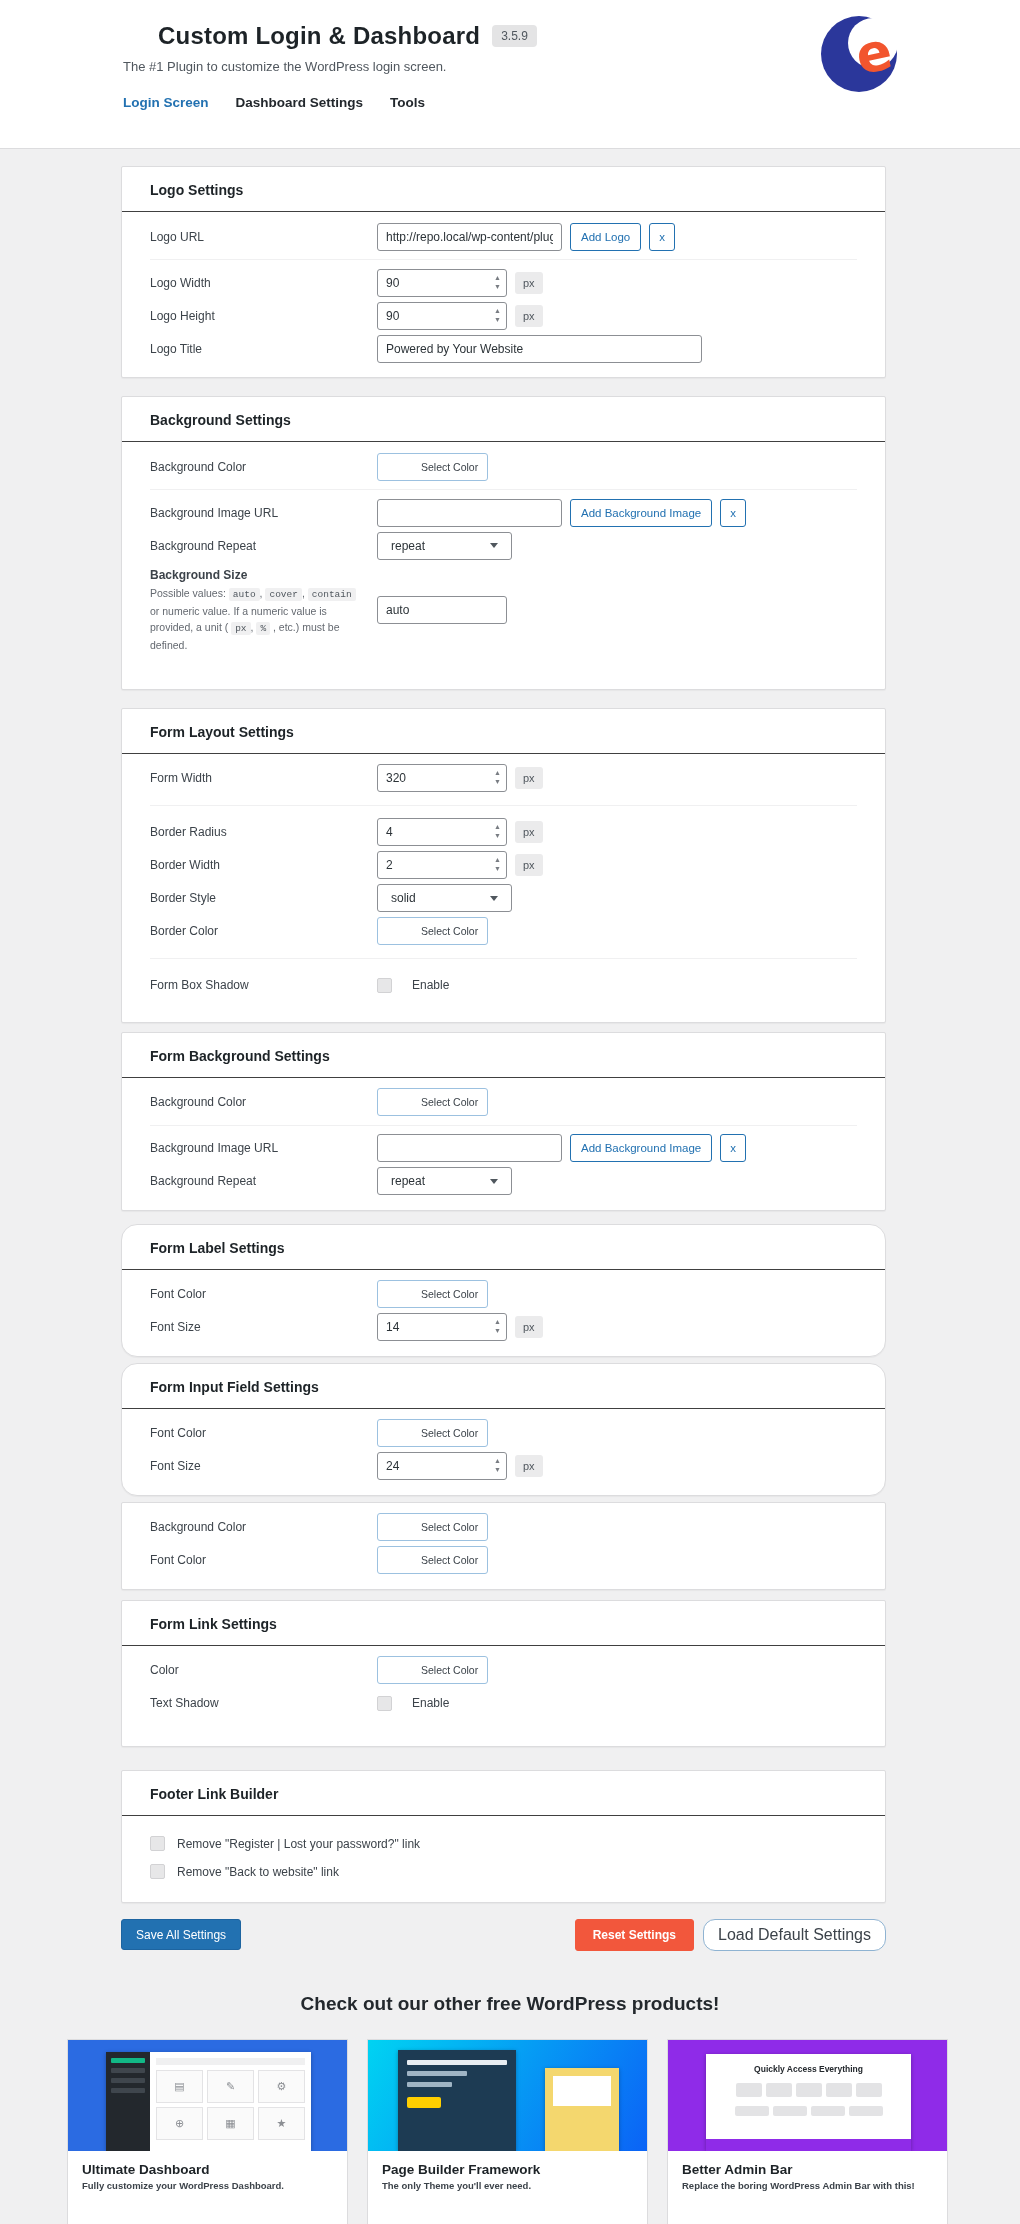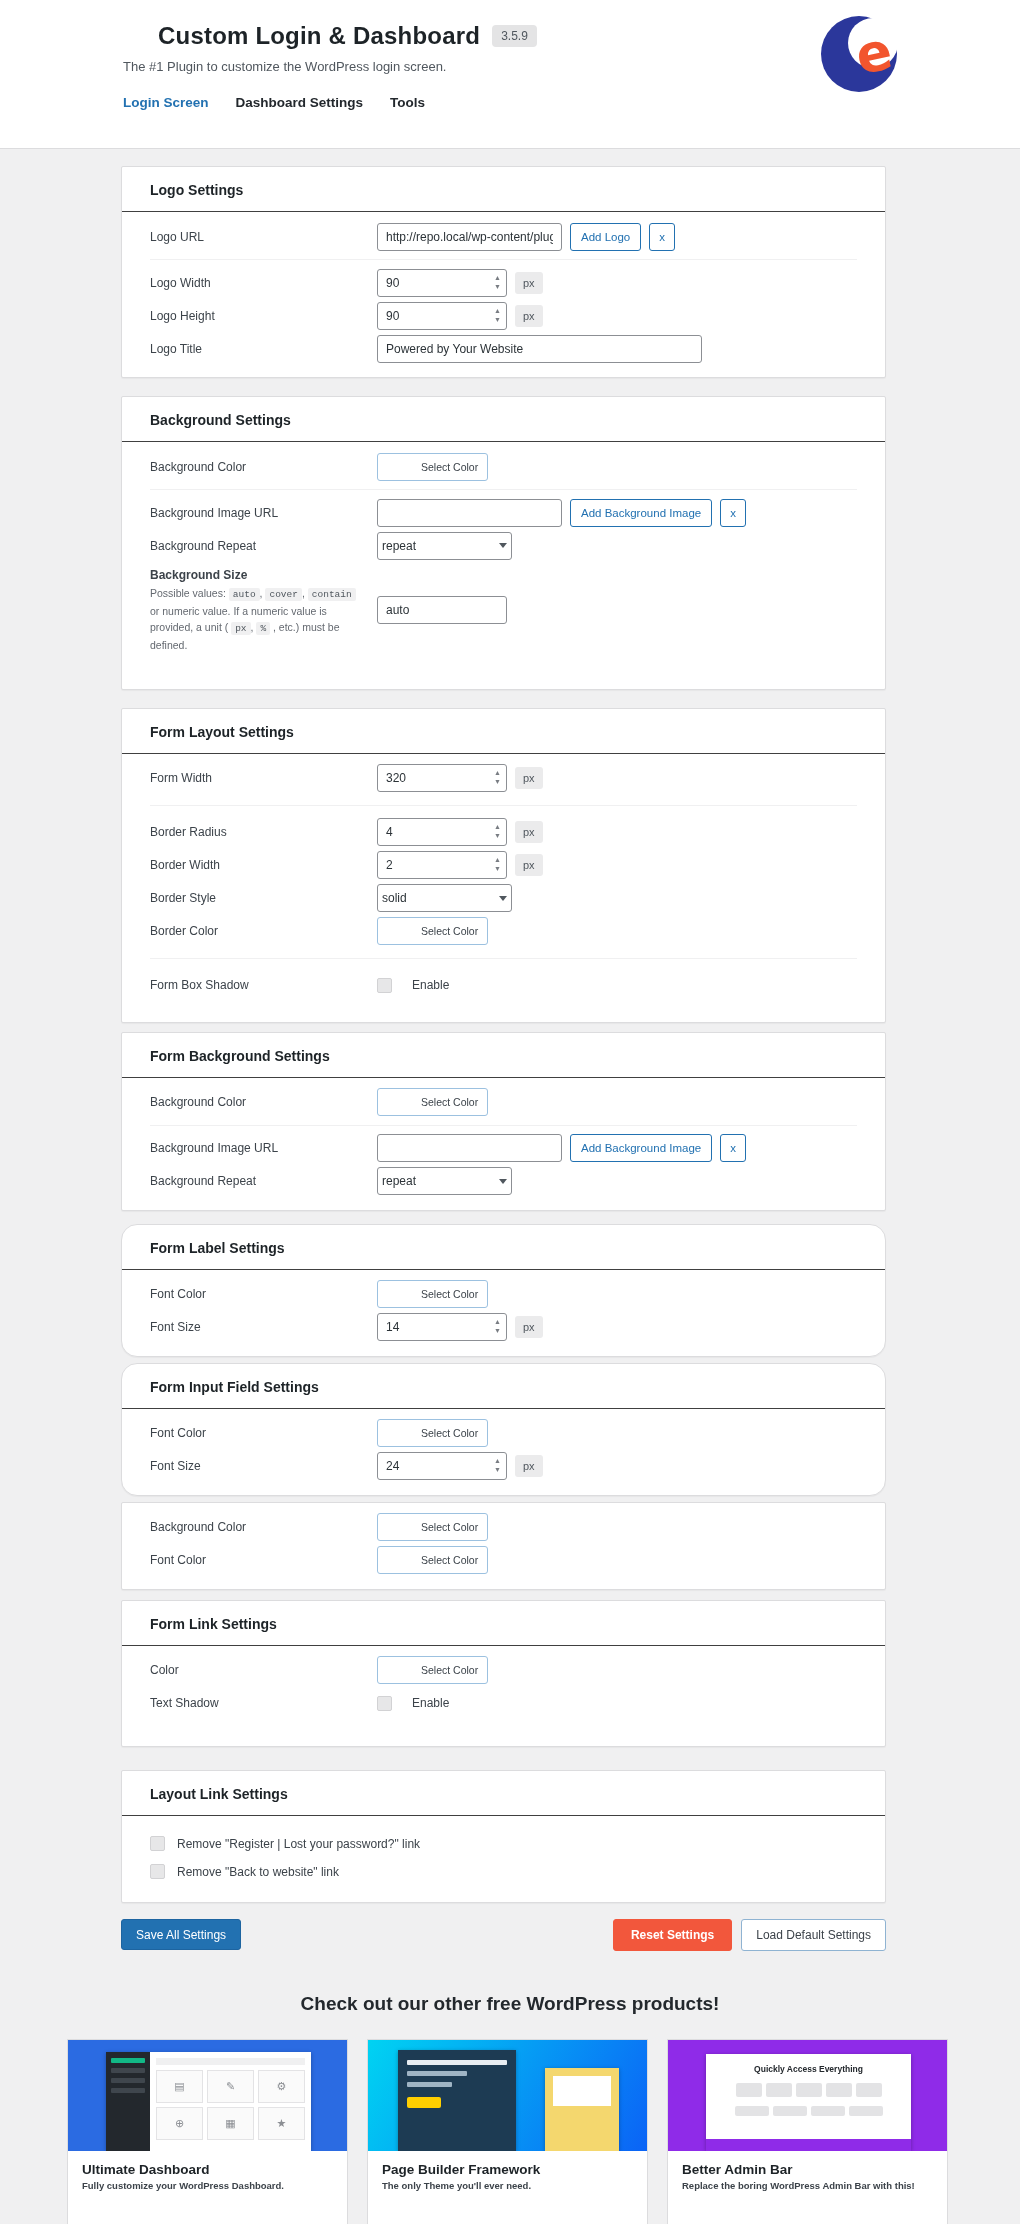"repeat" .select { padding: 0 4px -> 0 13px }
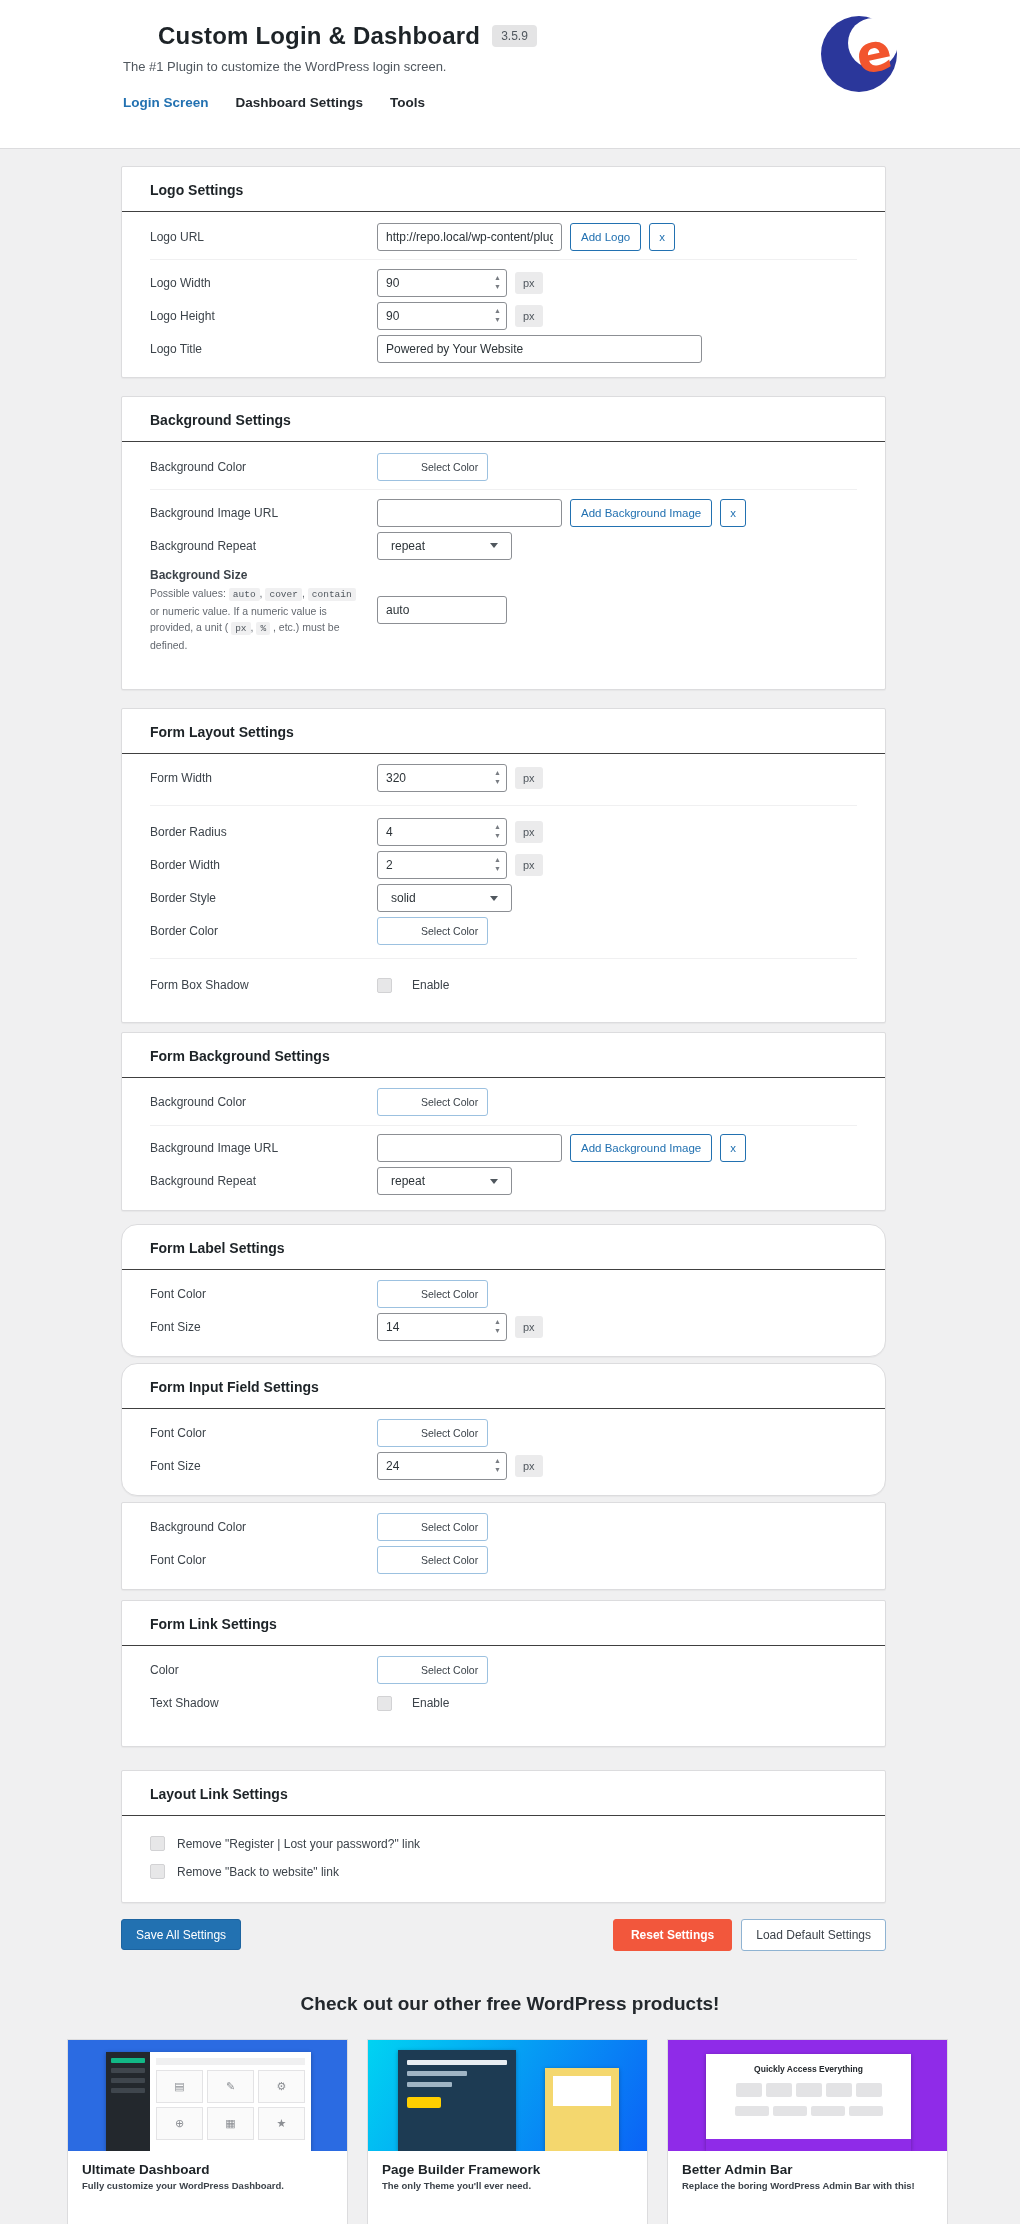"Layout Link Settings" div.card-title { text: Layout Link Settings -> Footer Link Builder }
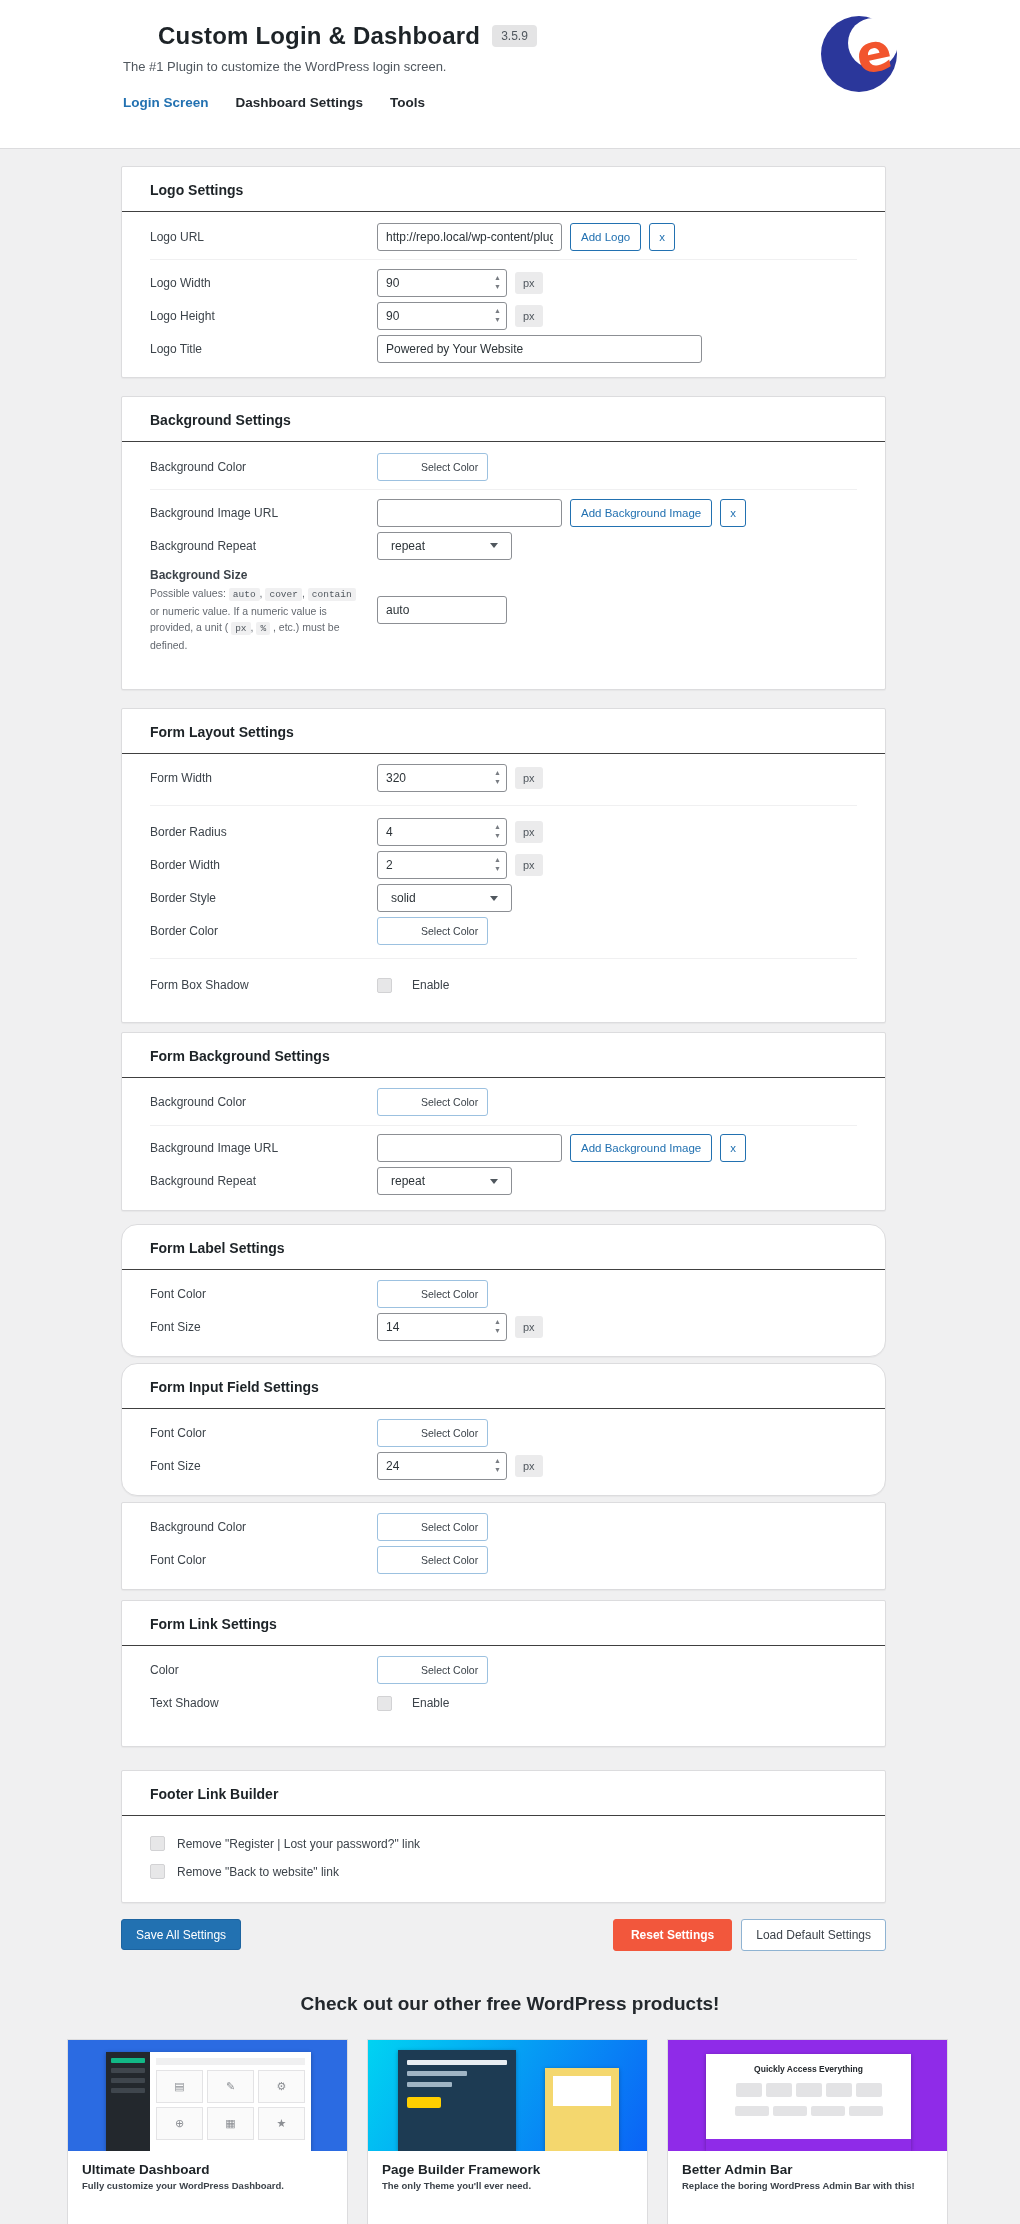"Load Default Settings" .btn-load { border-radius: 3px -> 12px; font-size: 12px -> 16px }
